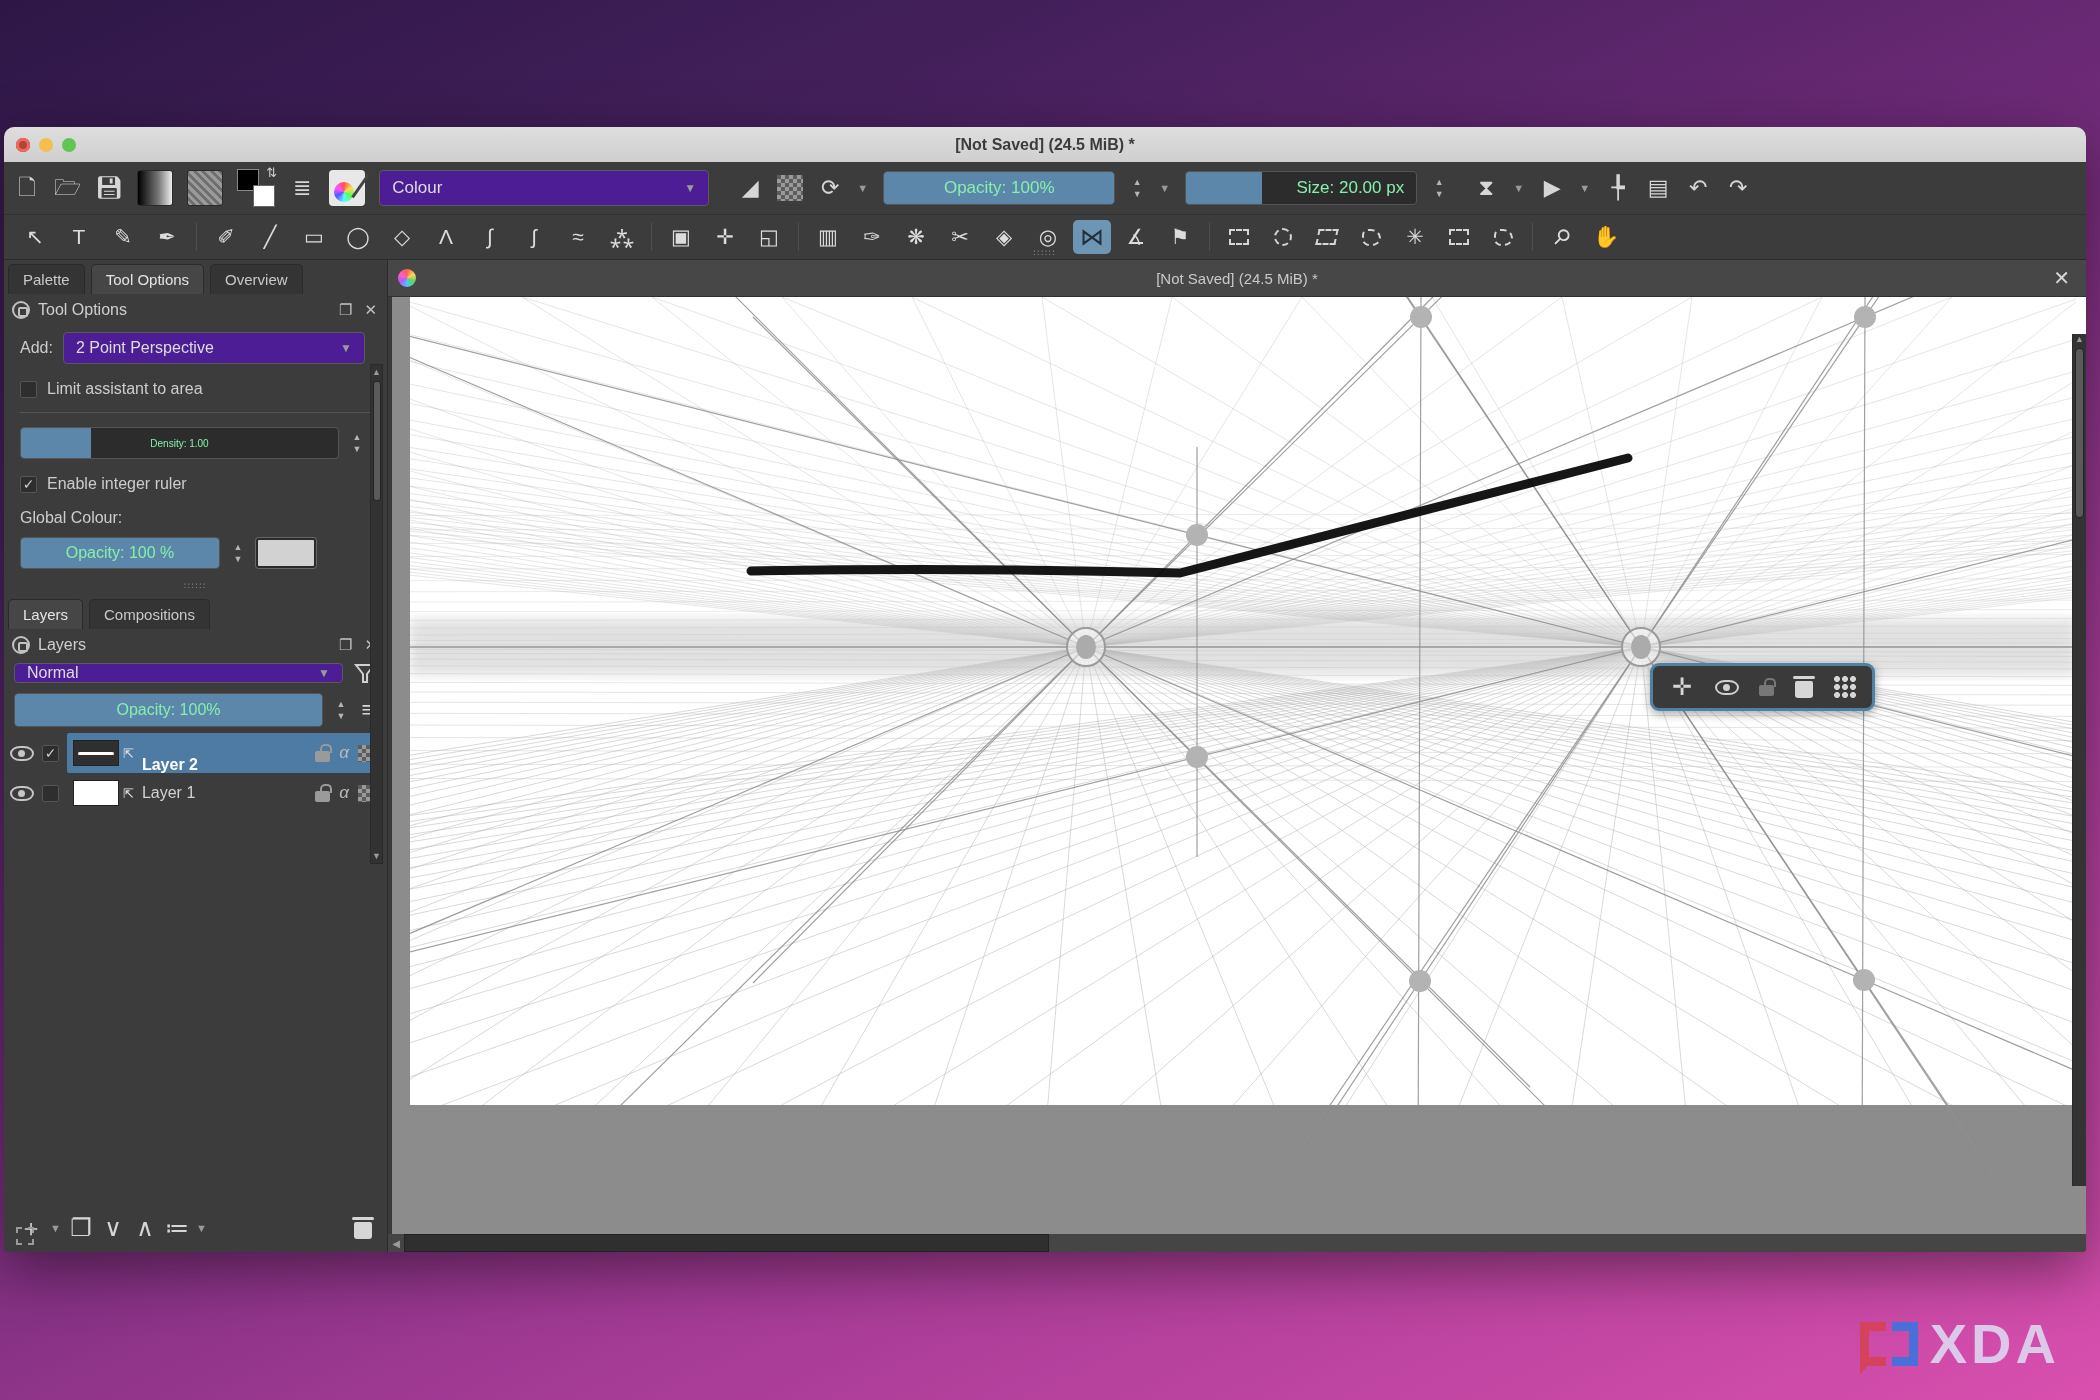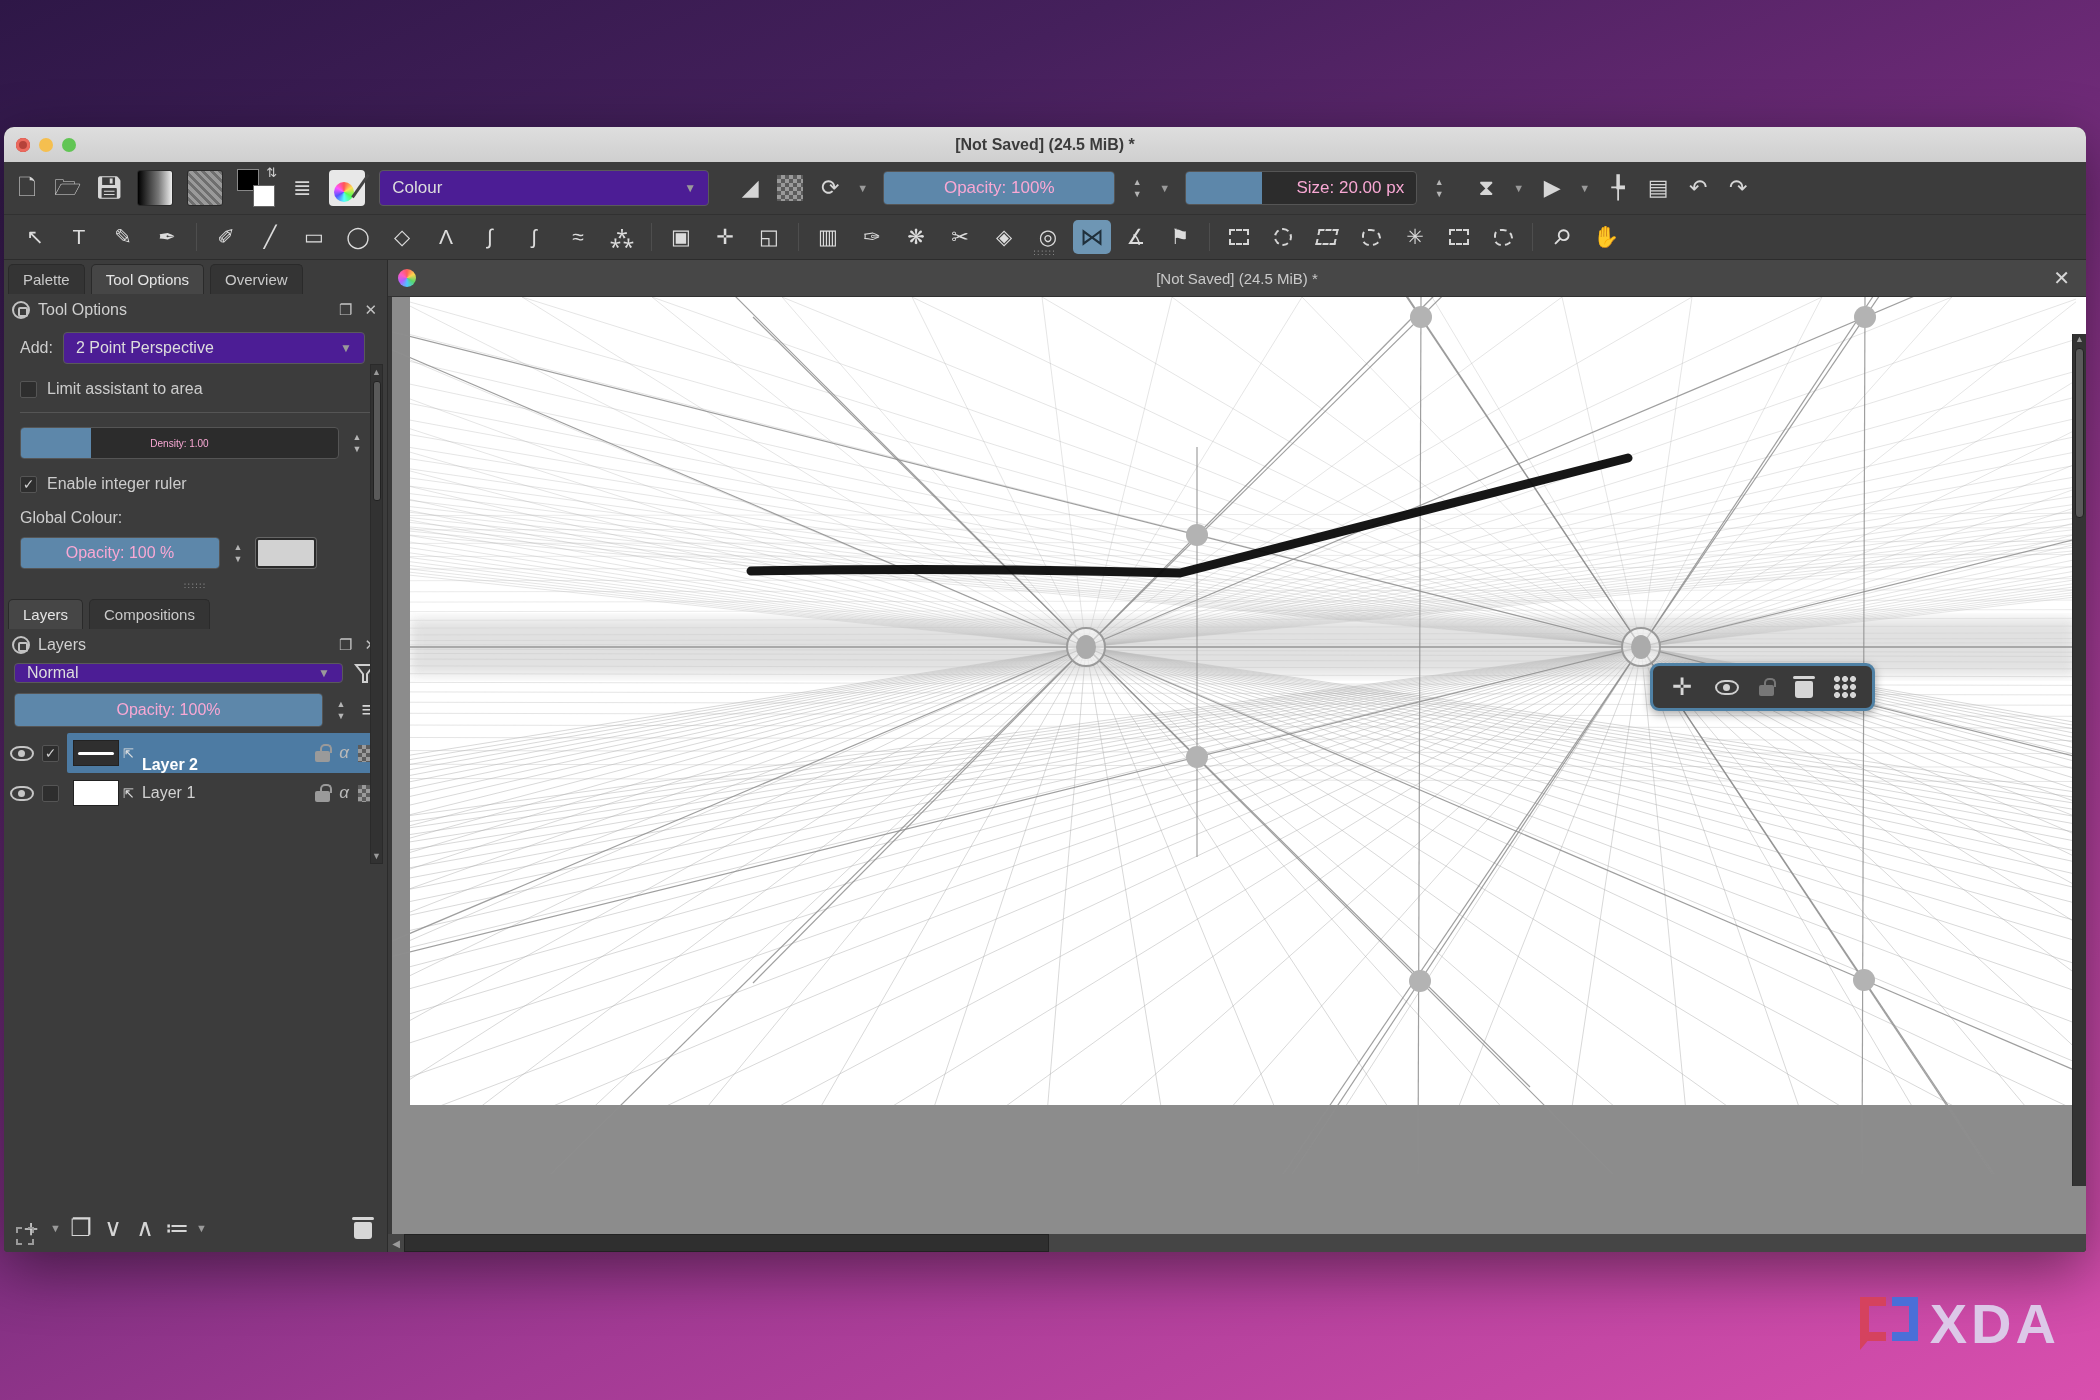"Opacity: 100%" .slider .s-label { color: #f9a8d4 -> #86efac }
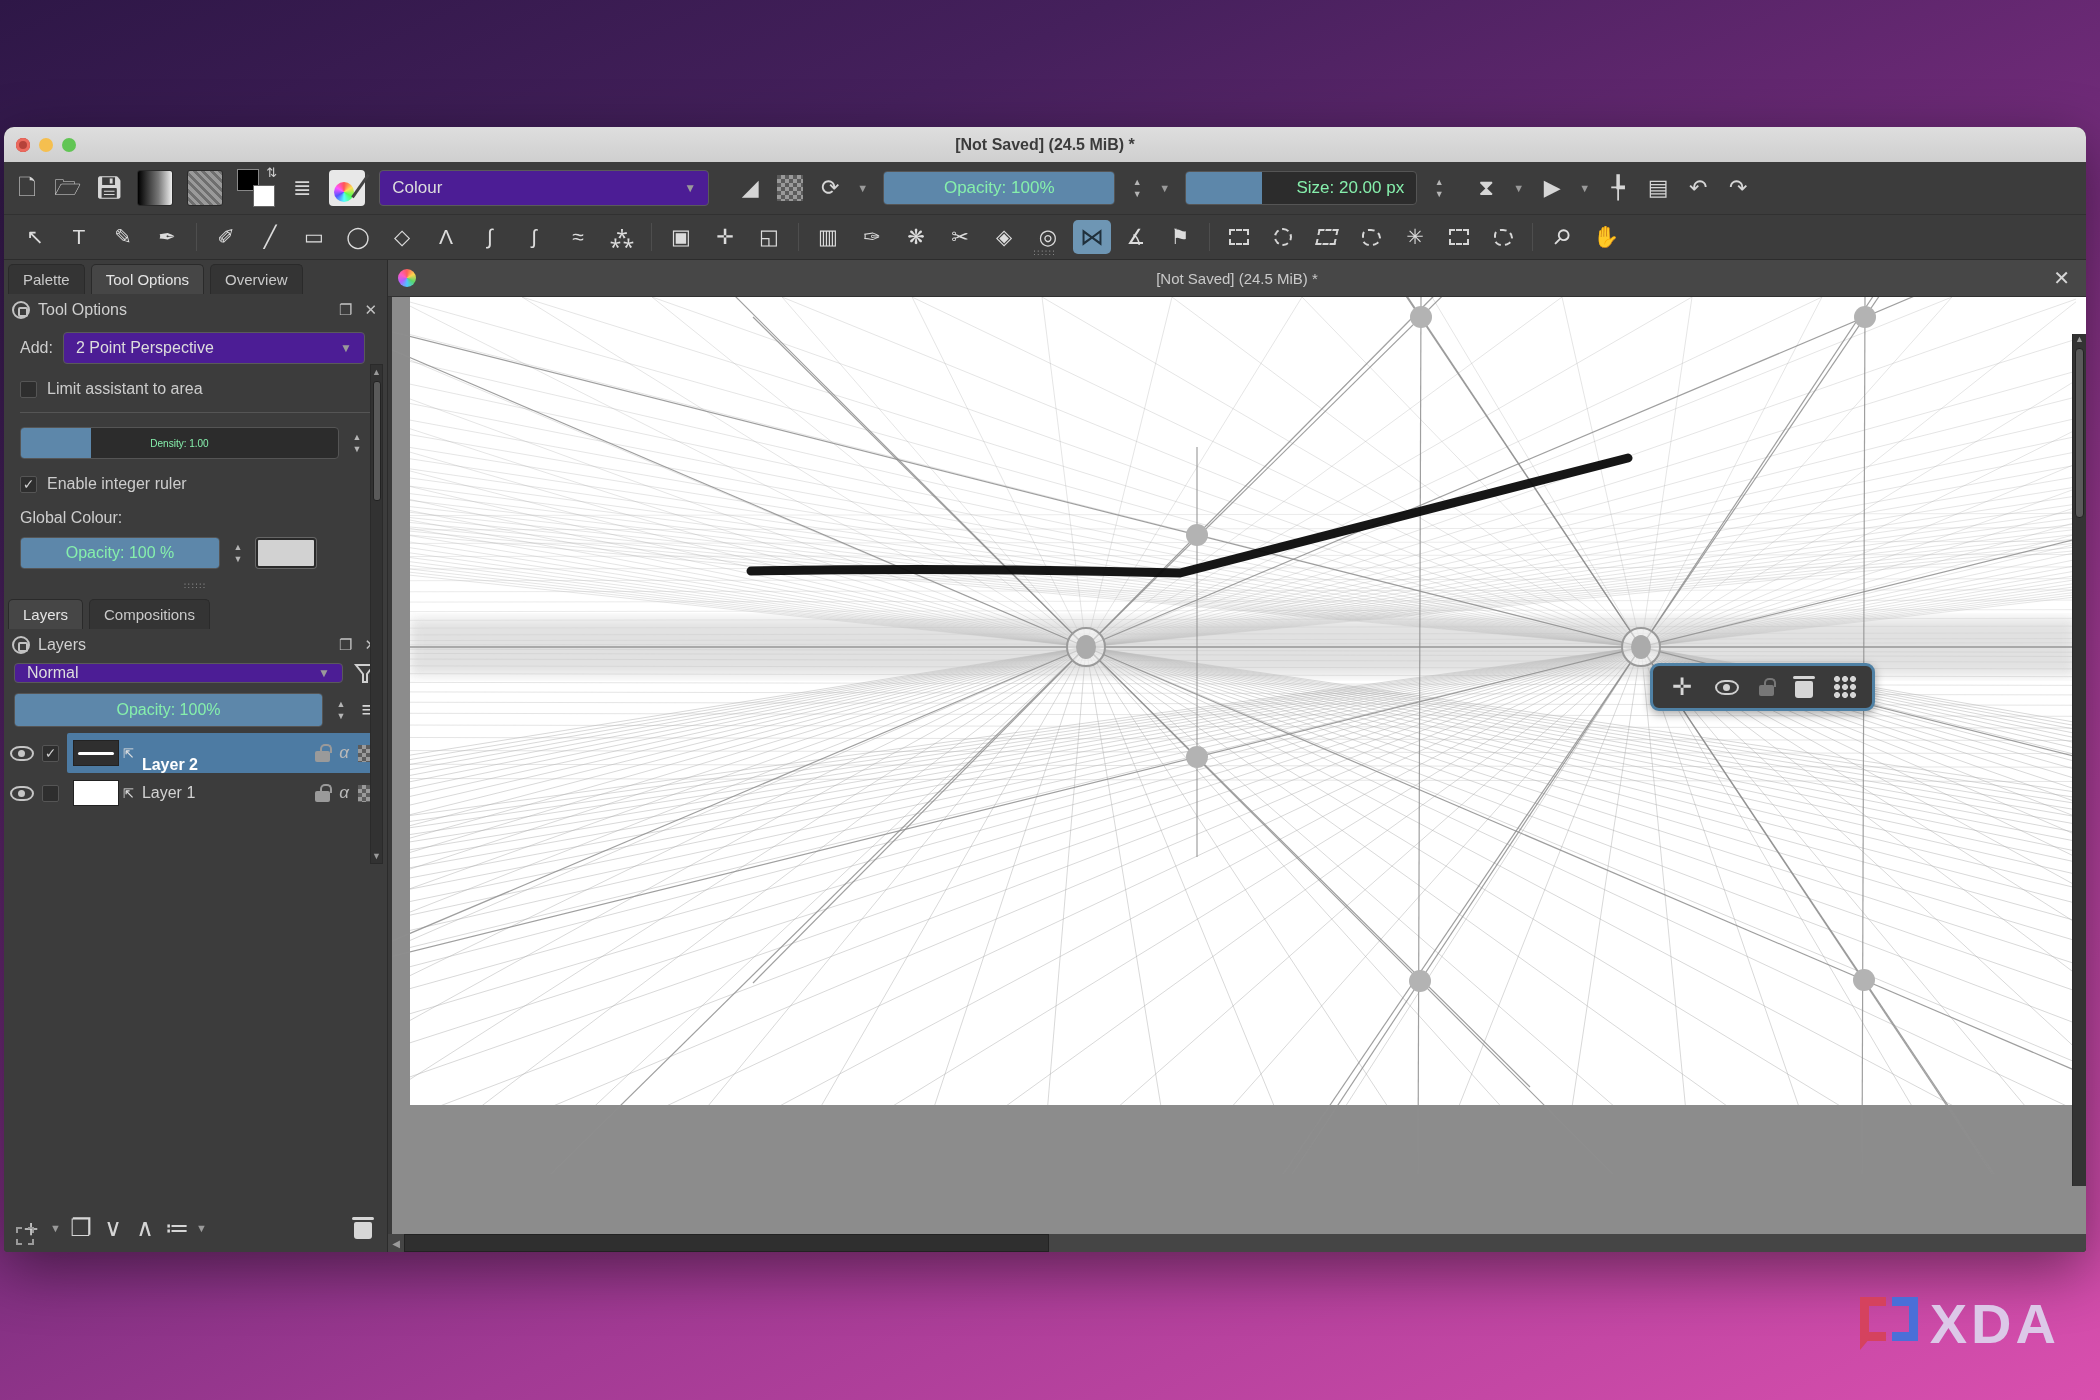"XDA" .xda { align-items: center -> flex-end; bottom: 44px -> 24px }
